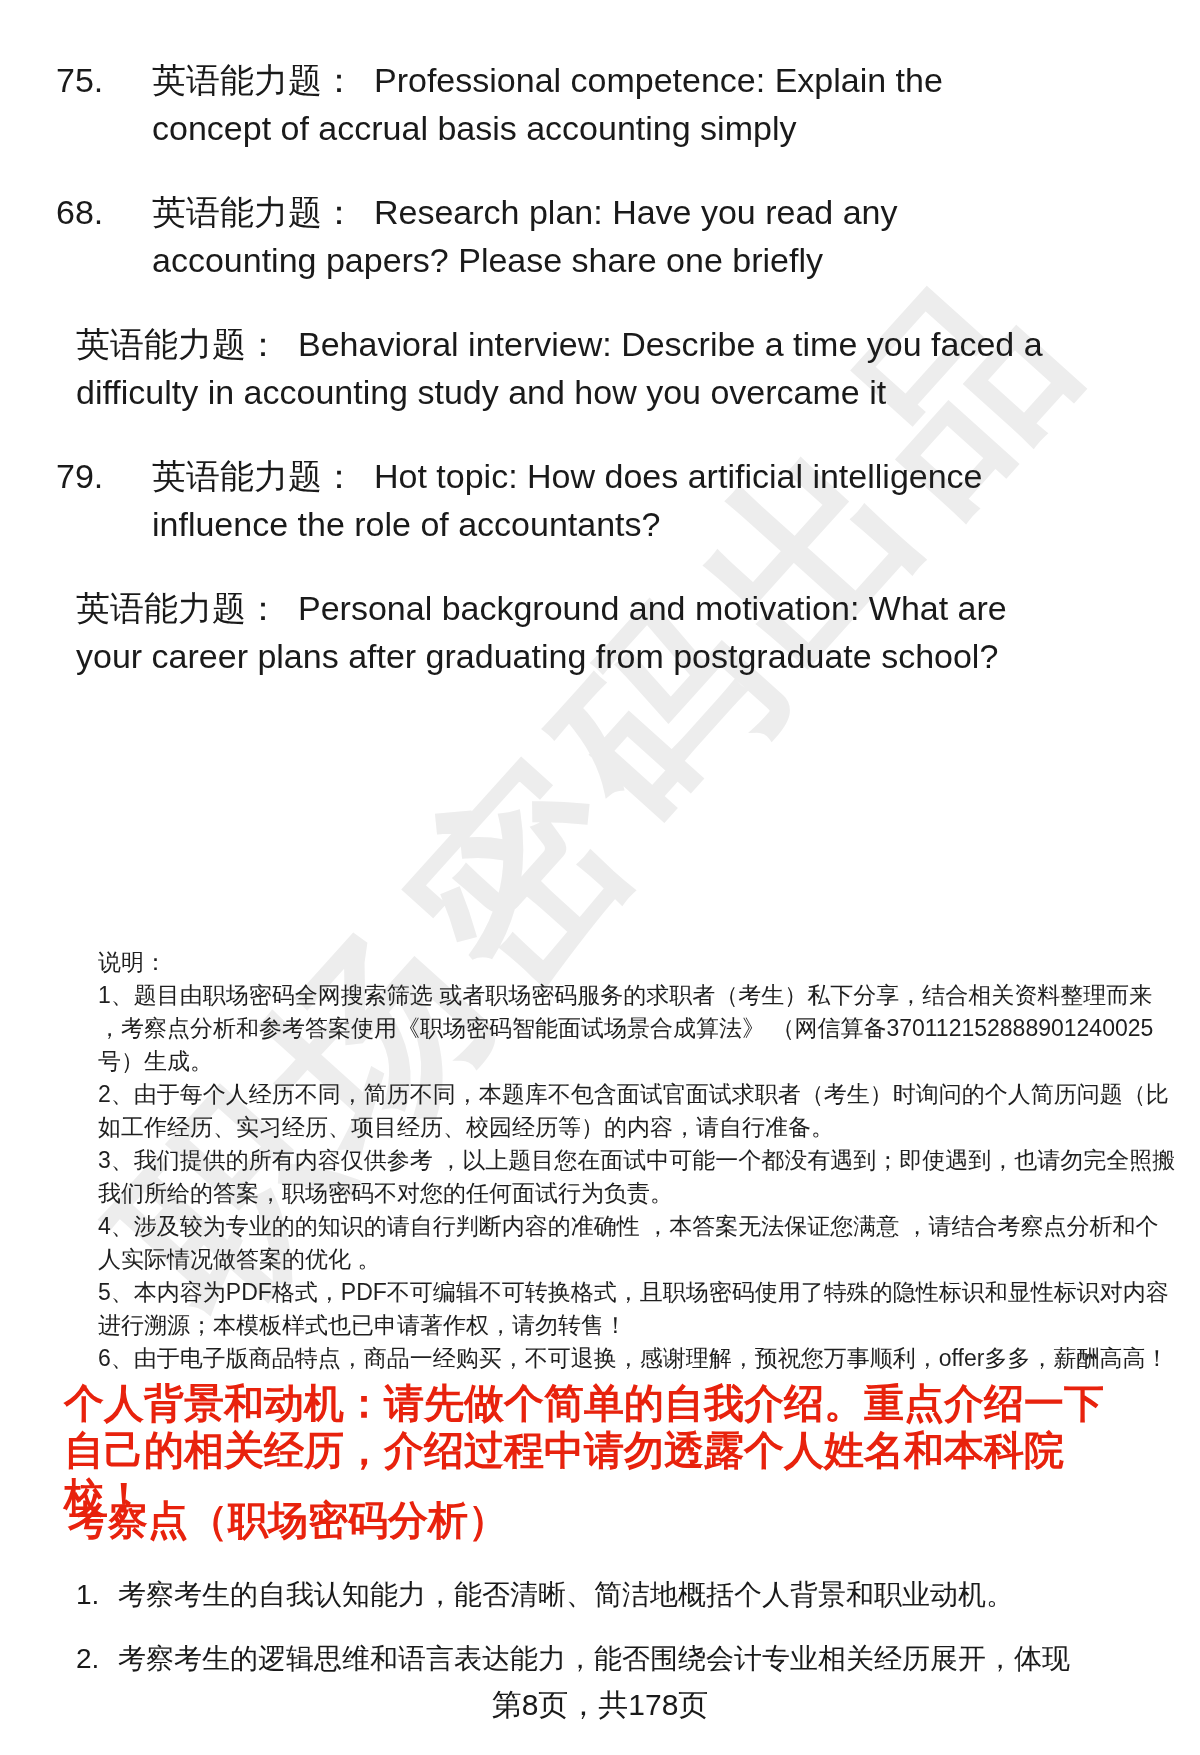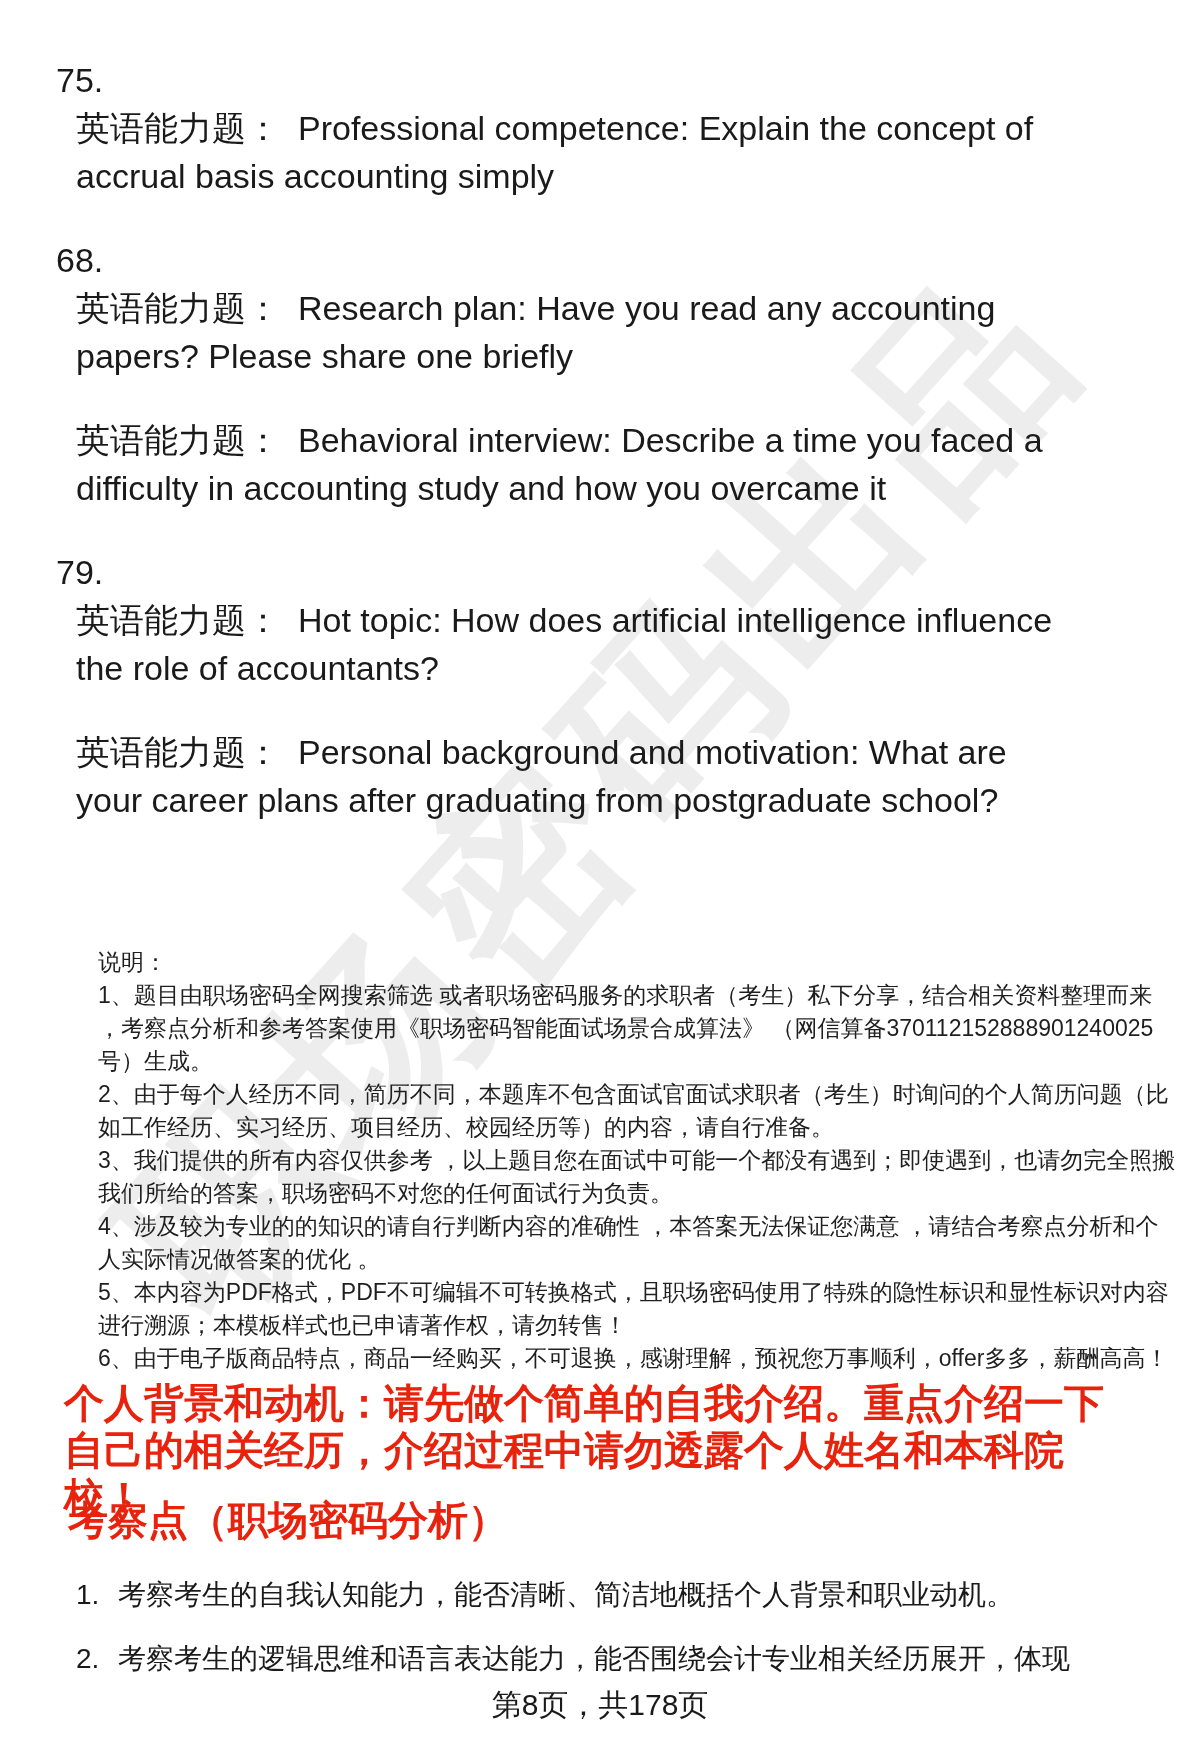"75." .q-item { flex-direction: column -> none }
